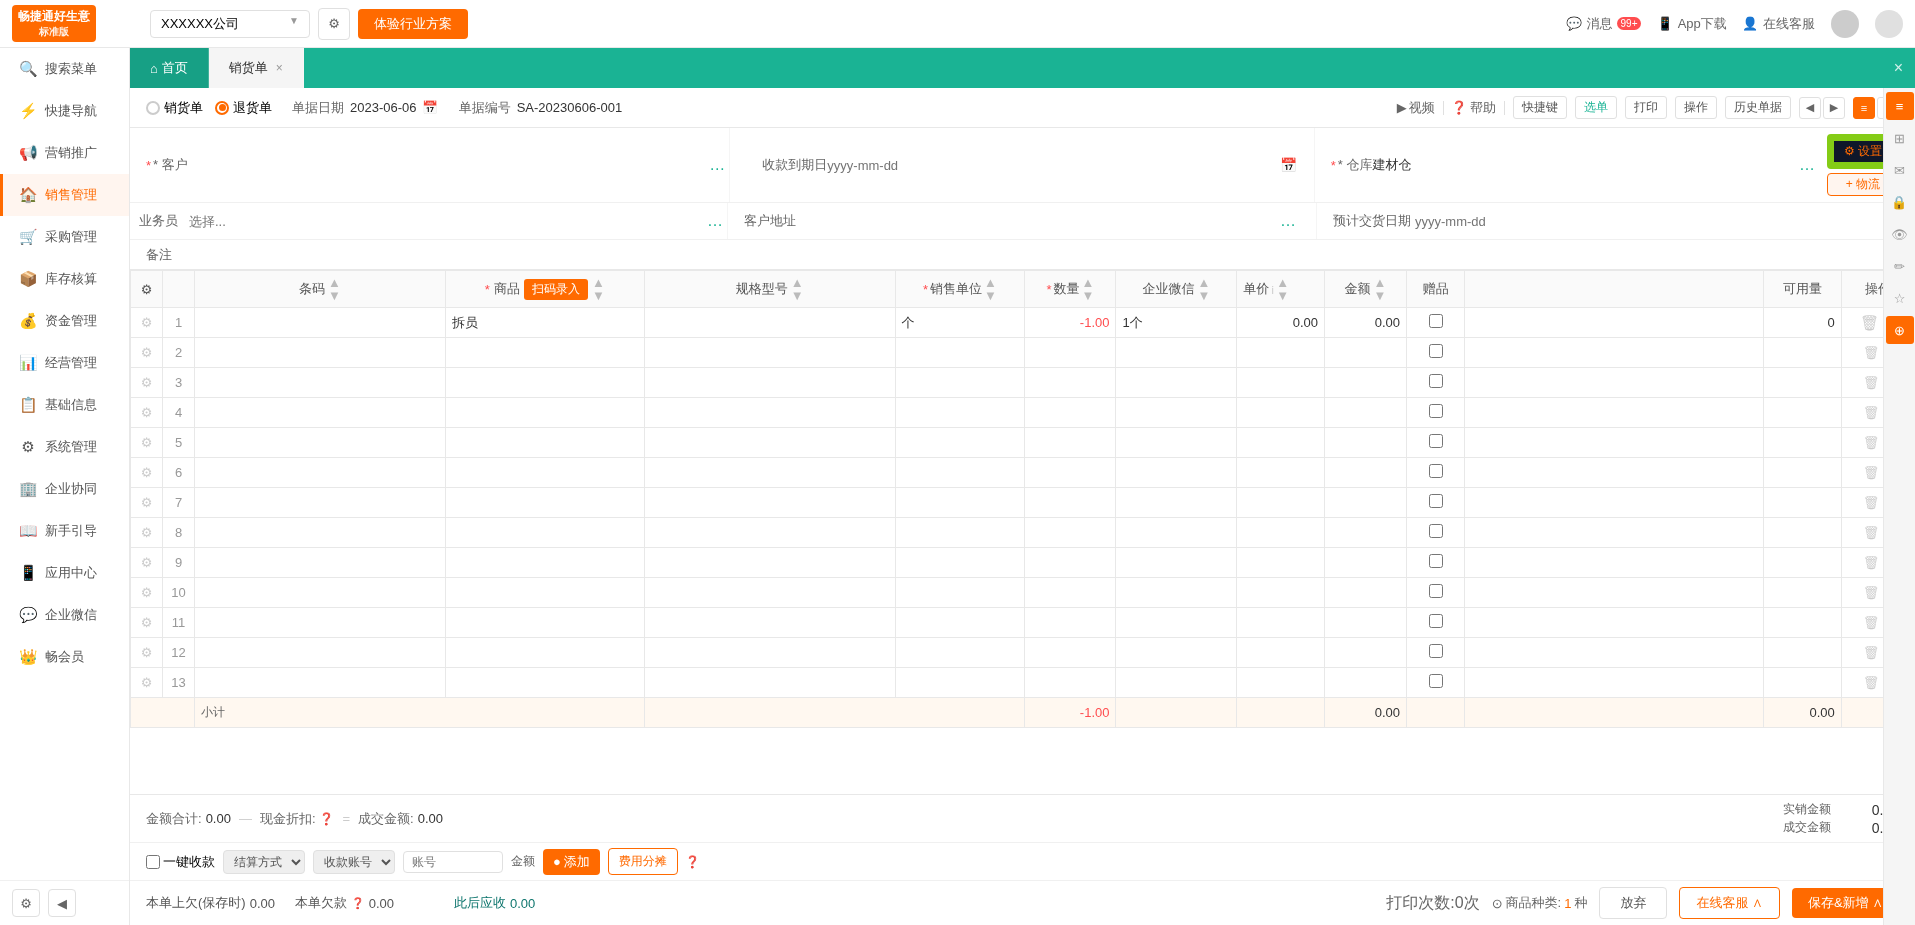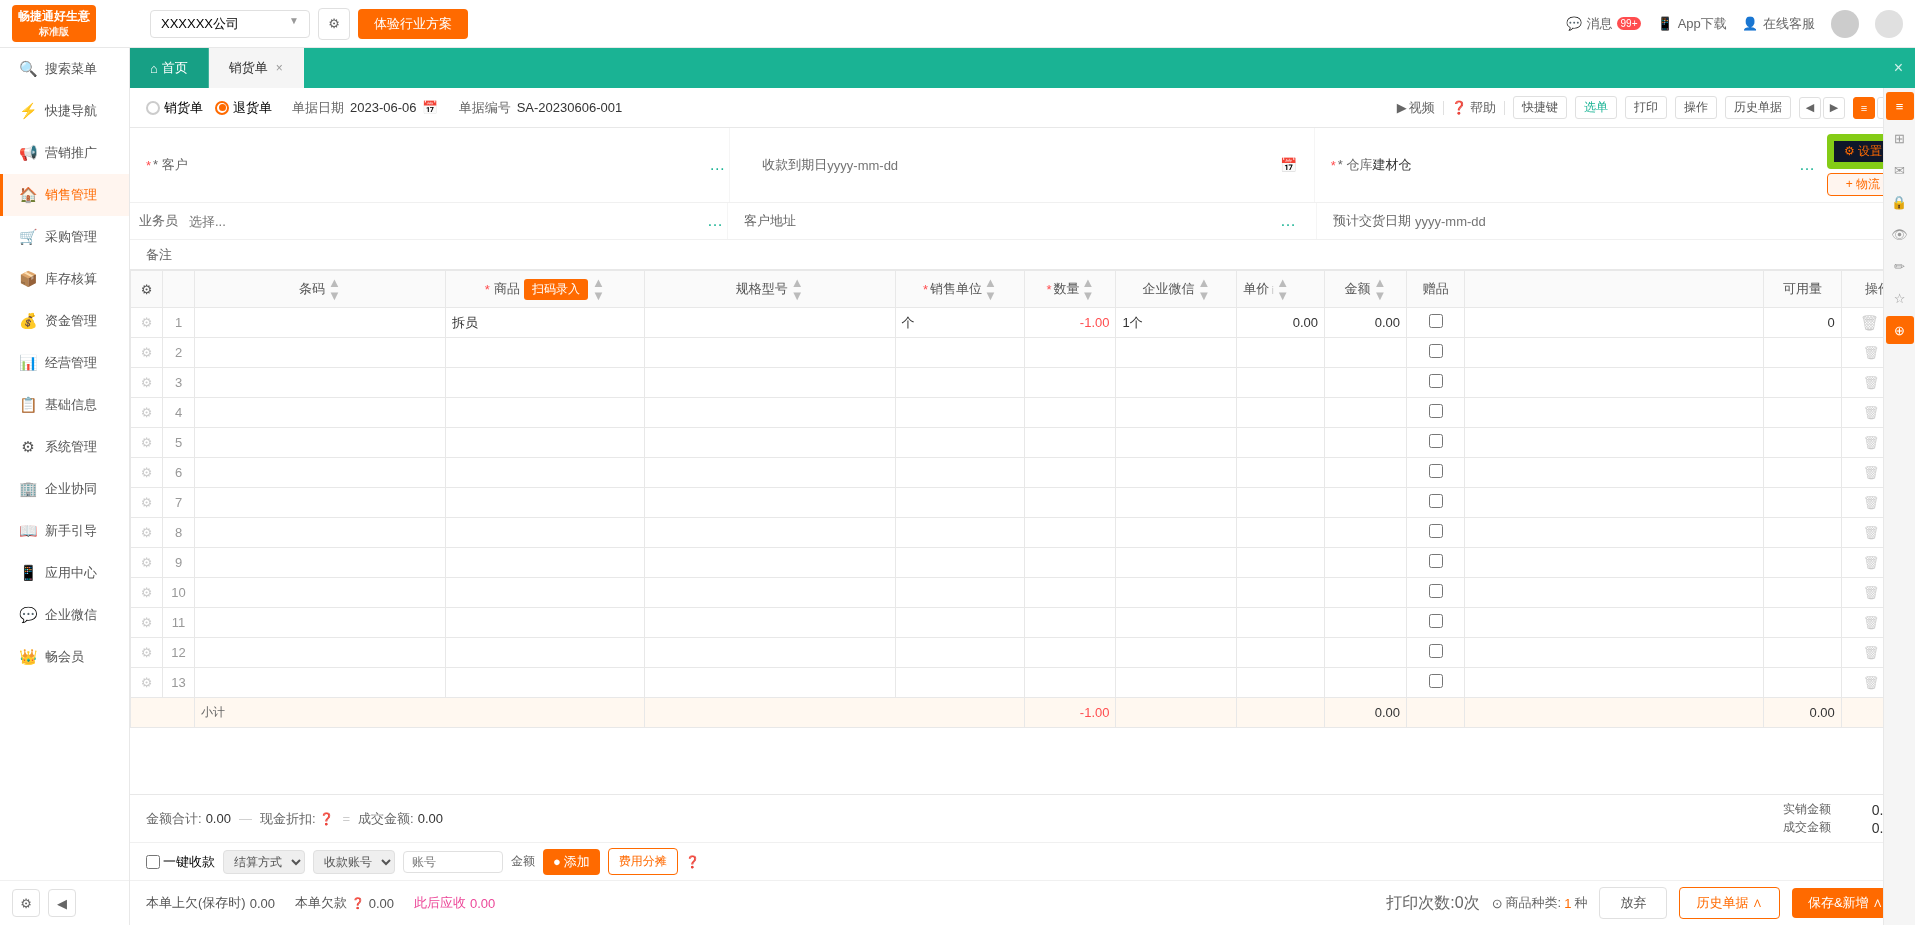"此后应收" div { color: #ec4899 -> #0f766e; margin-left: none -> 40px }
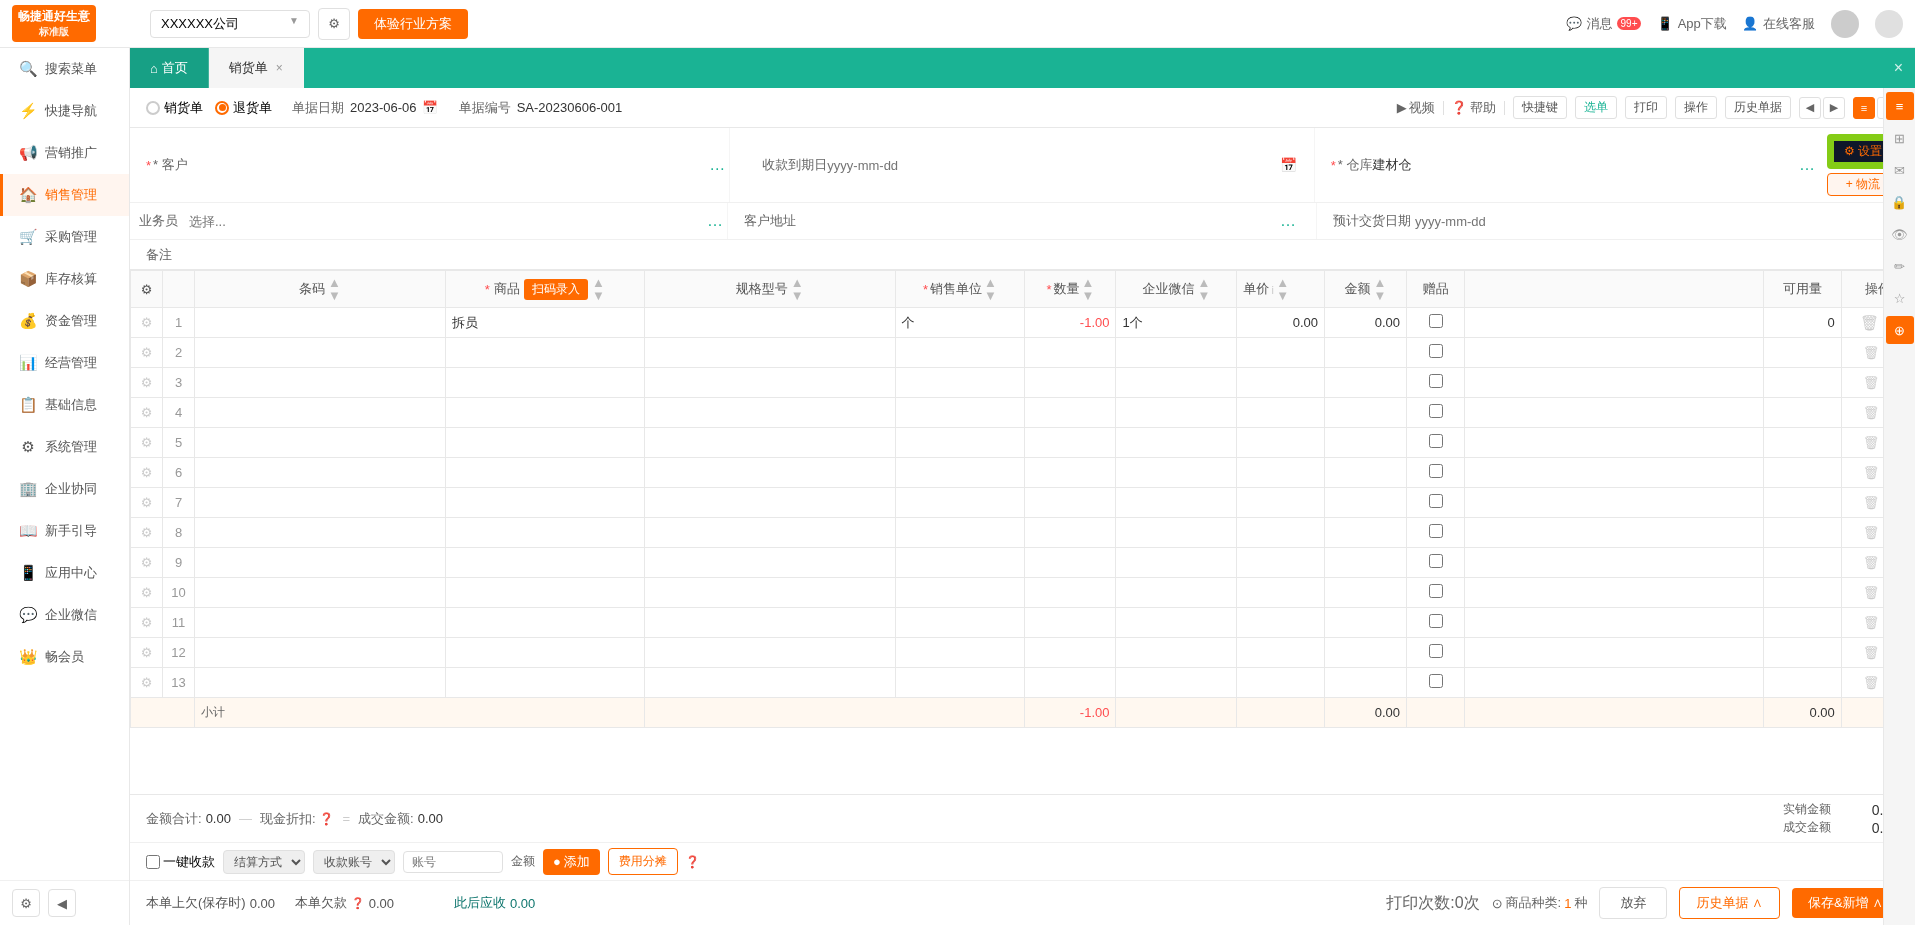"历史单据 ∧" span { text: 历史单据 -> 在线客服 }
